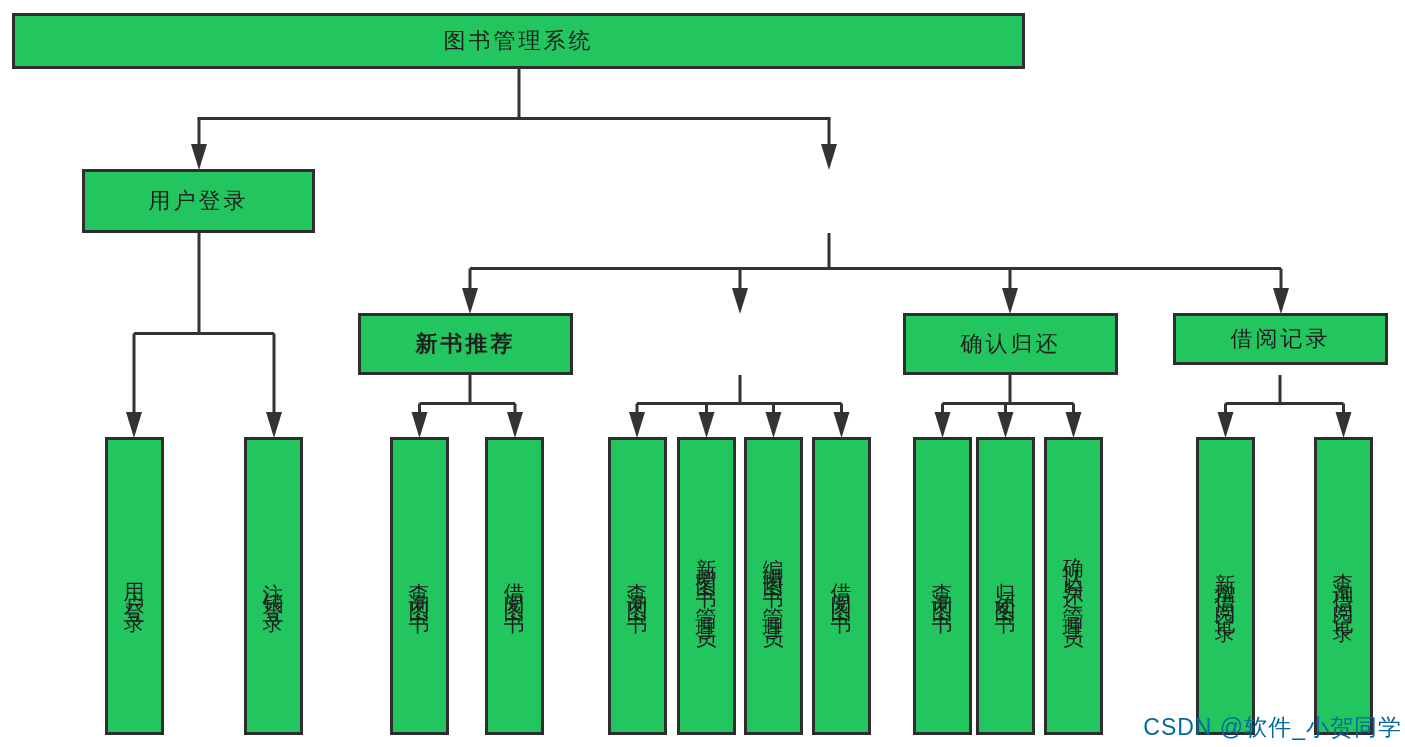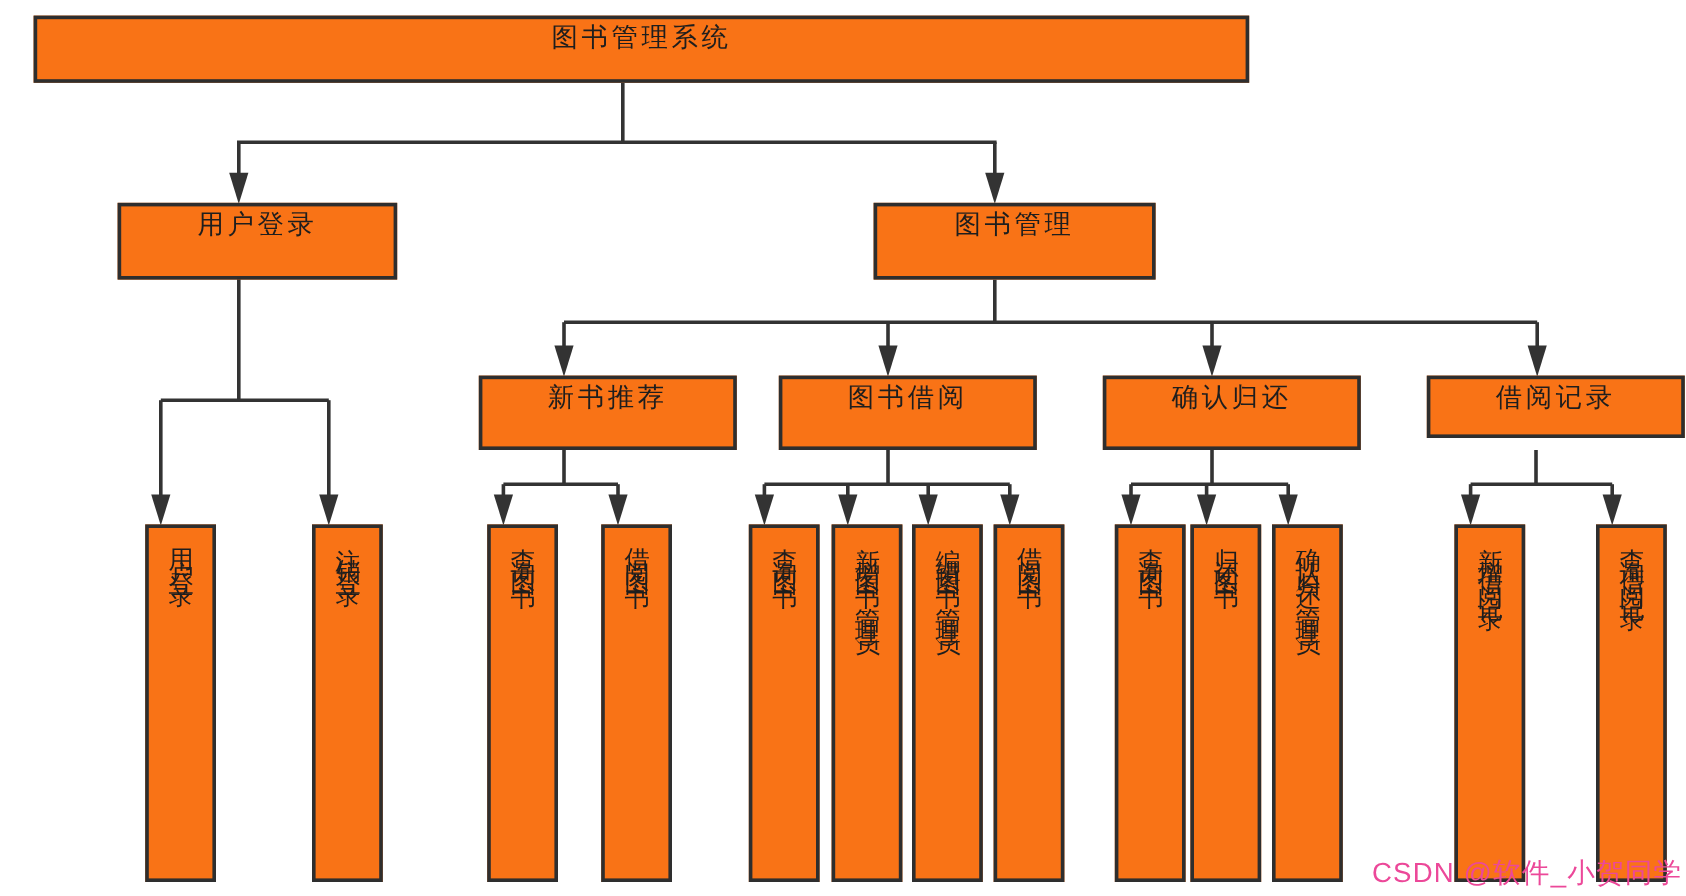"图书管理系统" .node { align-items: flex-start -> center; background: #f97316 -> #22c55e; margin-left: 16px -> none }
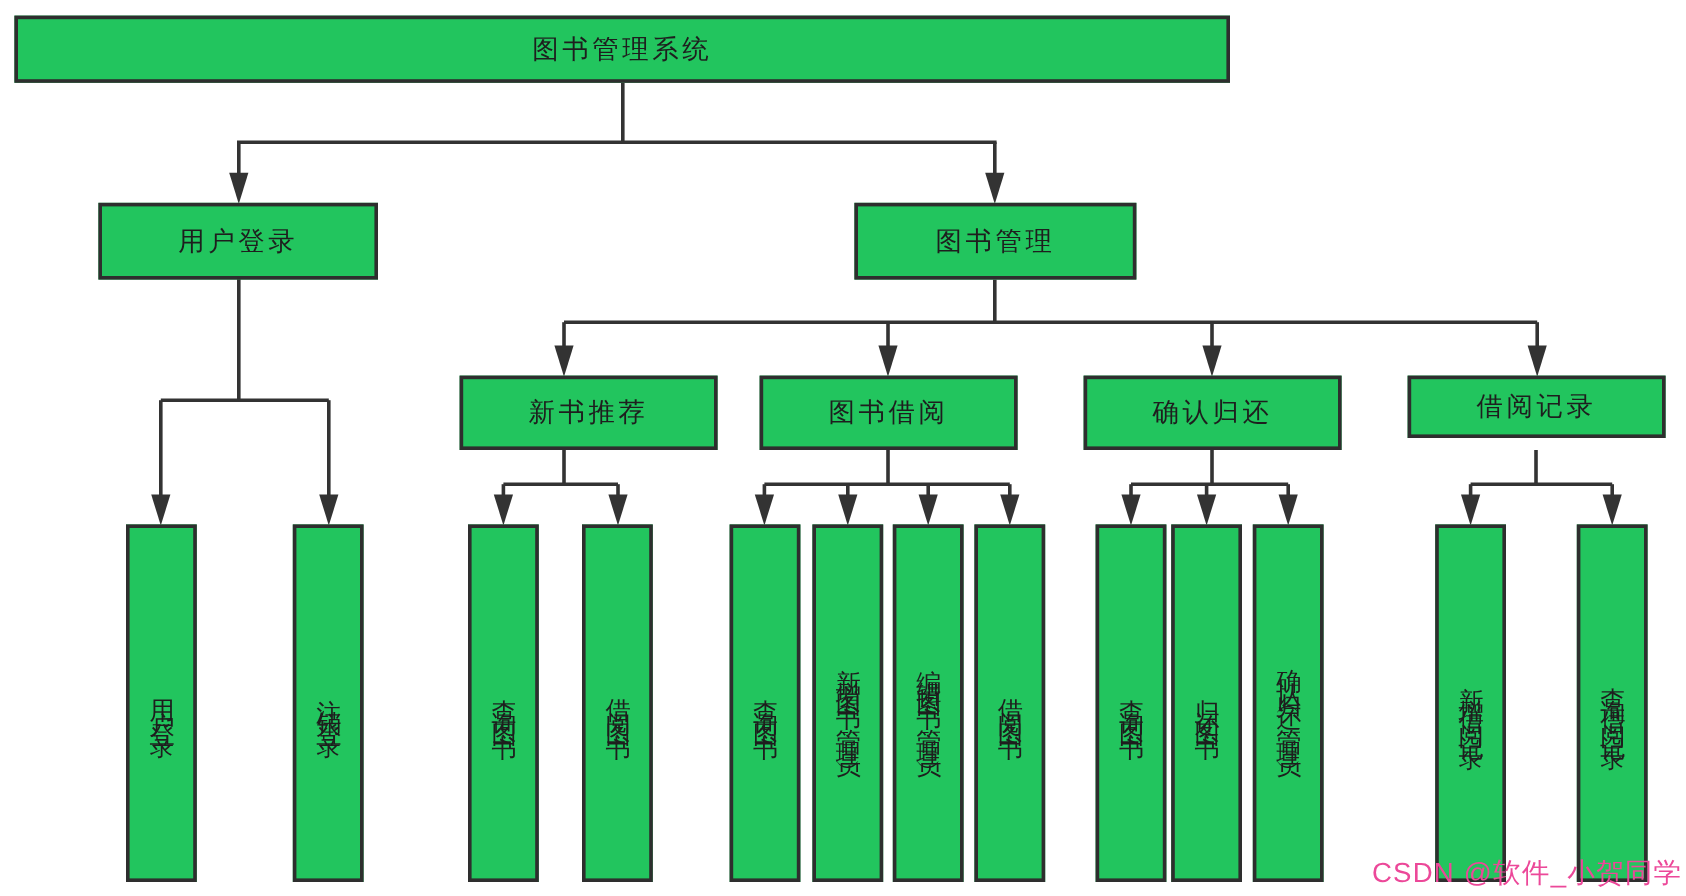"图书管理" div.node { html: <div> <span>图书管理</span> </div> -> none }
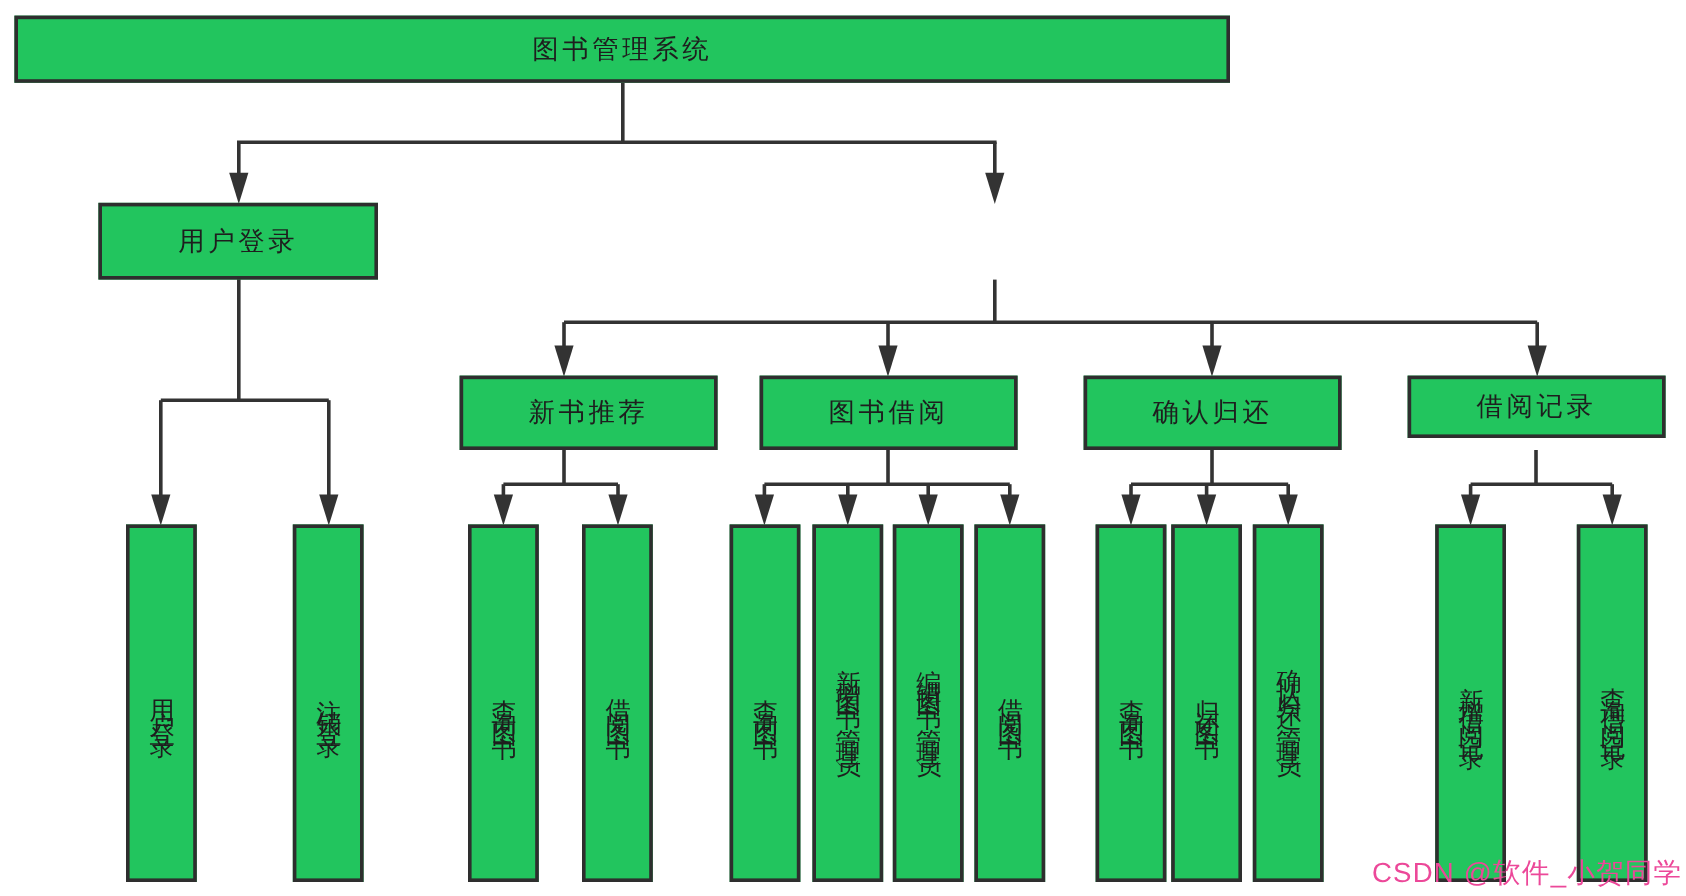"新书推荐" div.node { font-weight: none -> bold; left: 383px -> 358px }
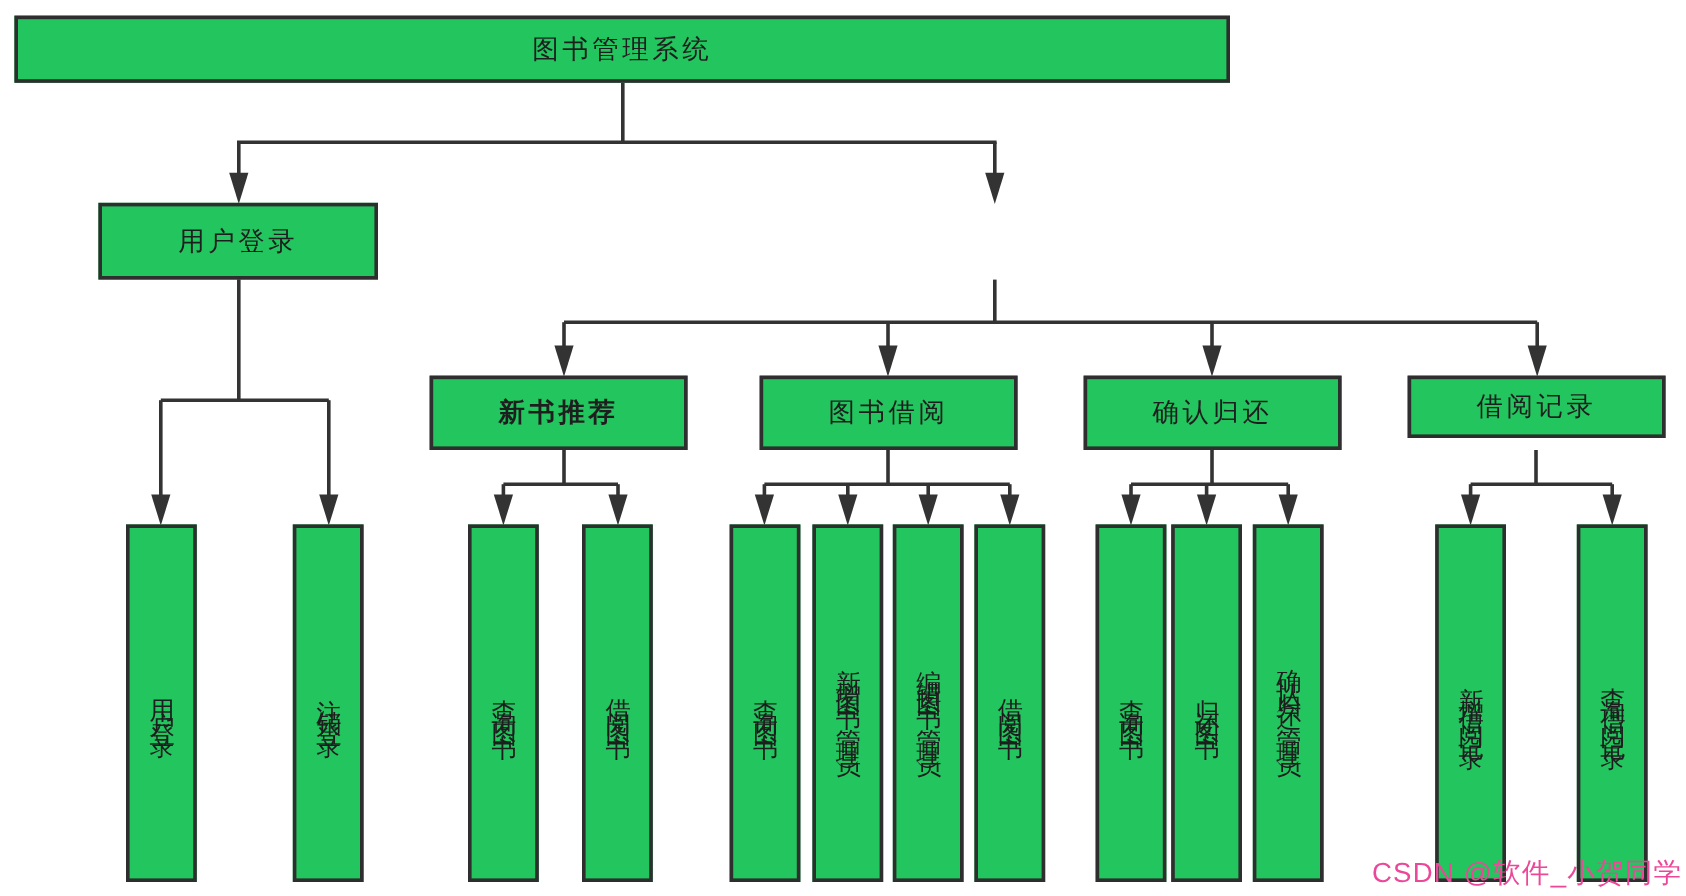"图书借阅" div.node { html: <div> <span>图书借阅</span> </div> -> none }
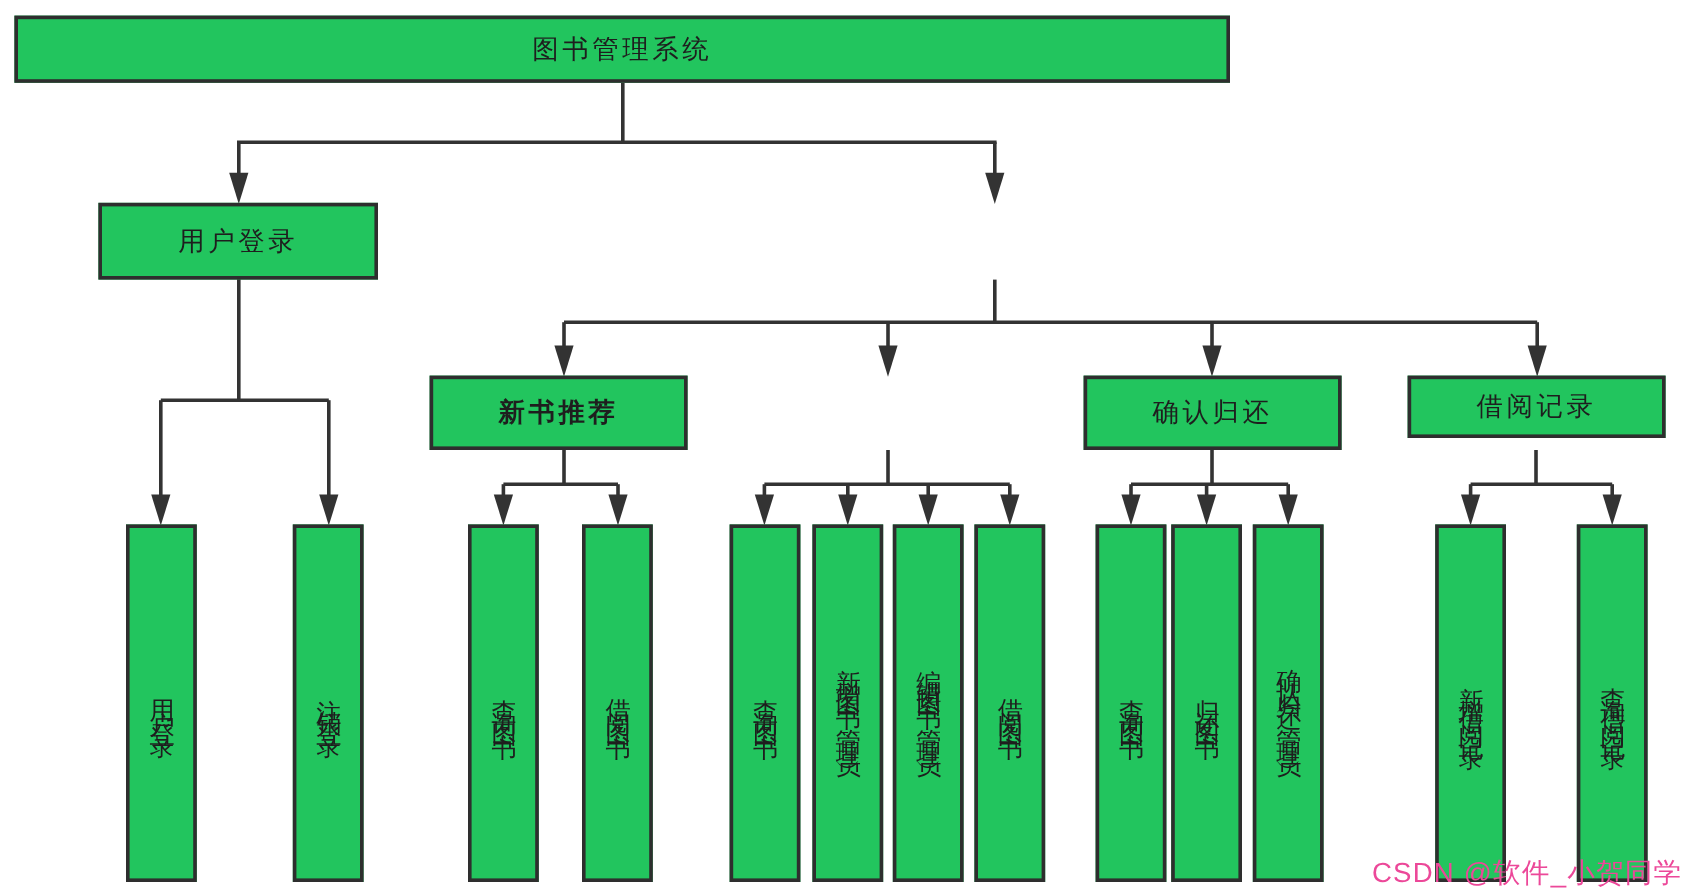"CSDN @软件_小贺同学" #watermark { color: #ec4899 -> #0369a1 }
